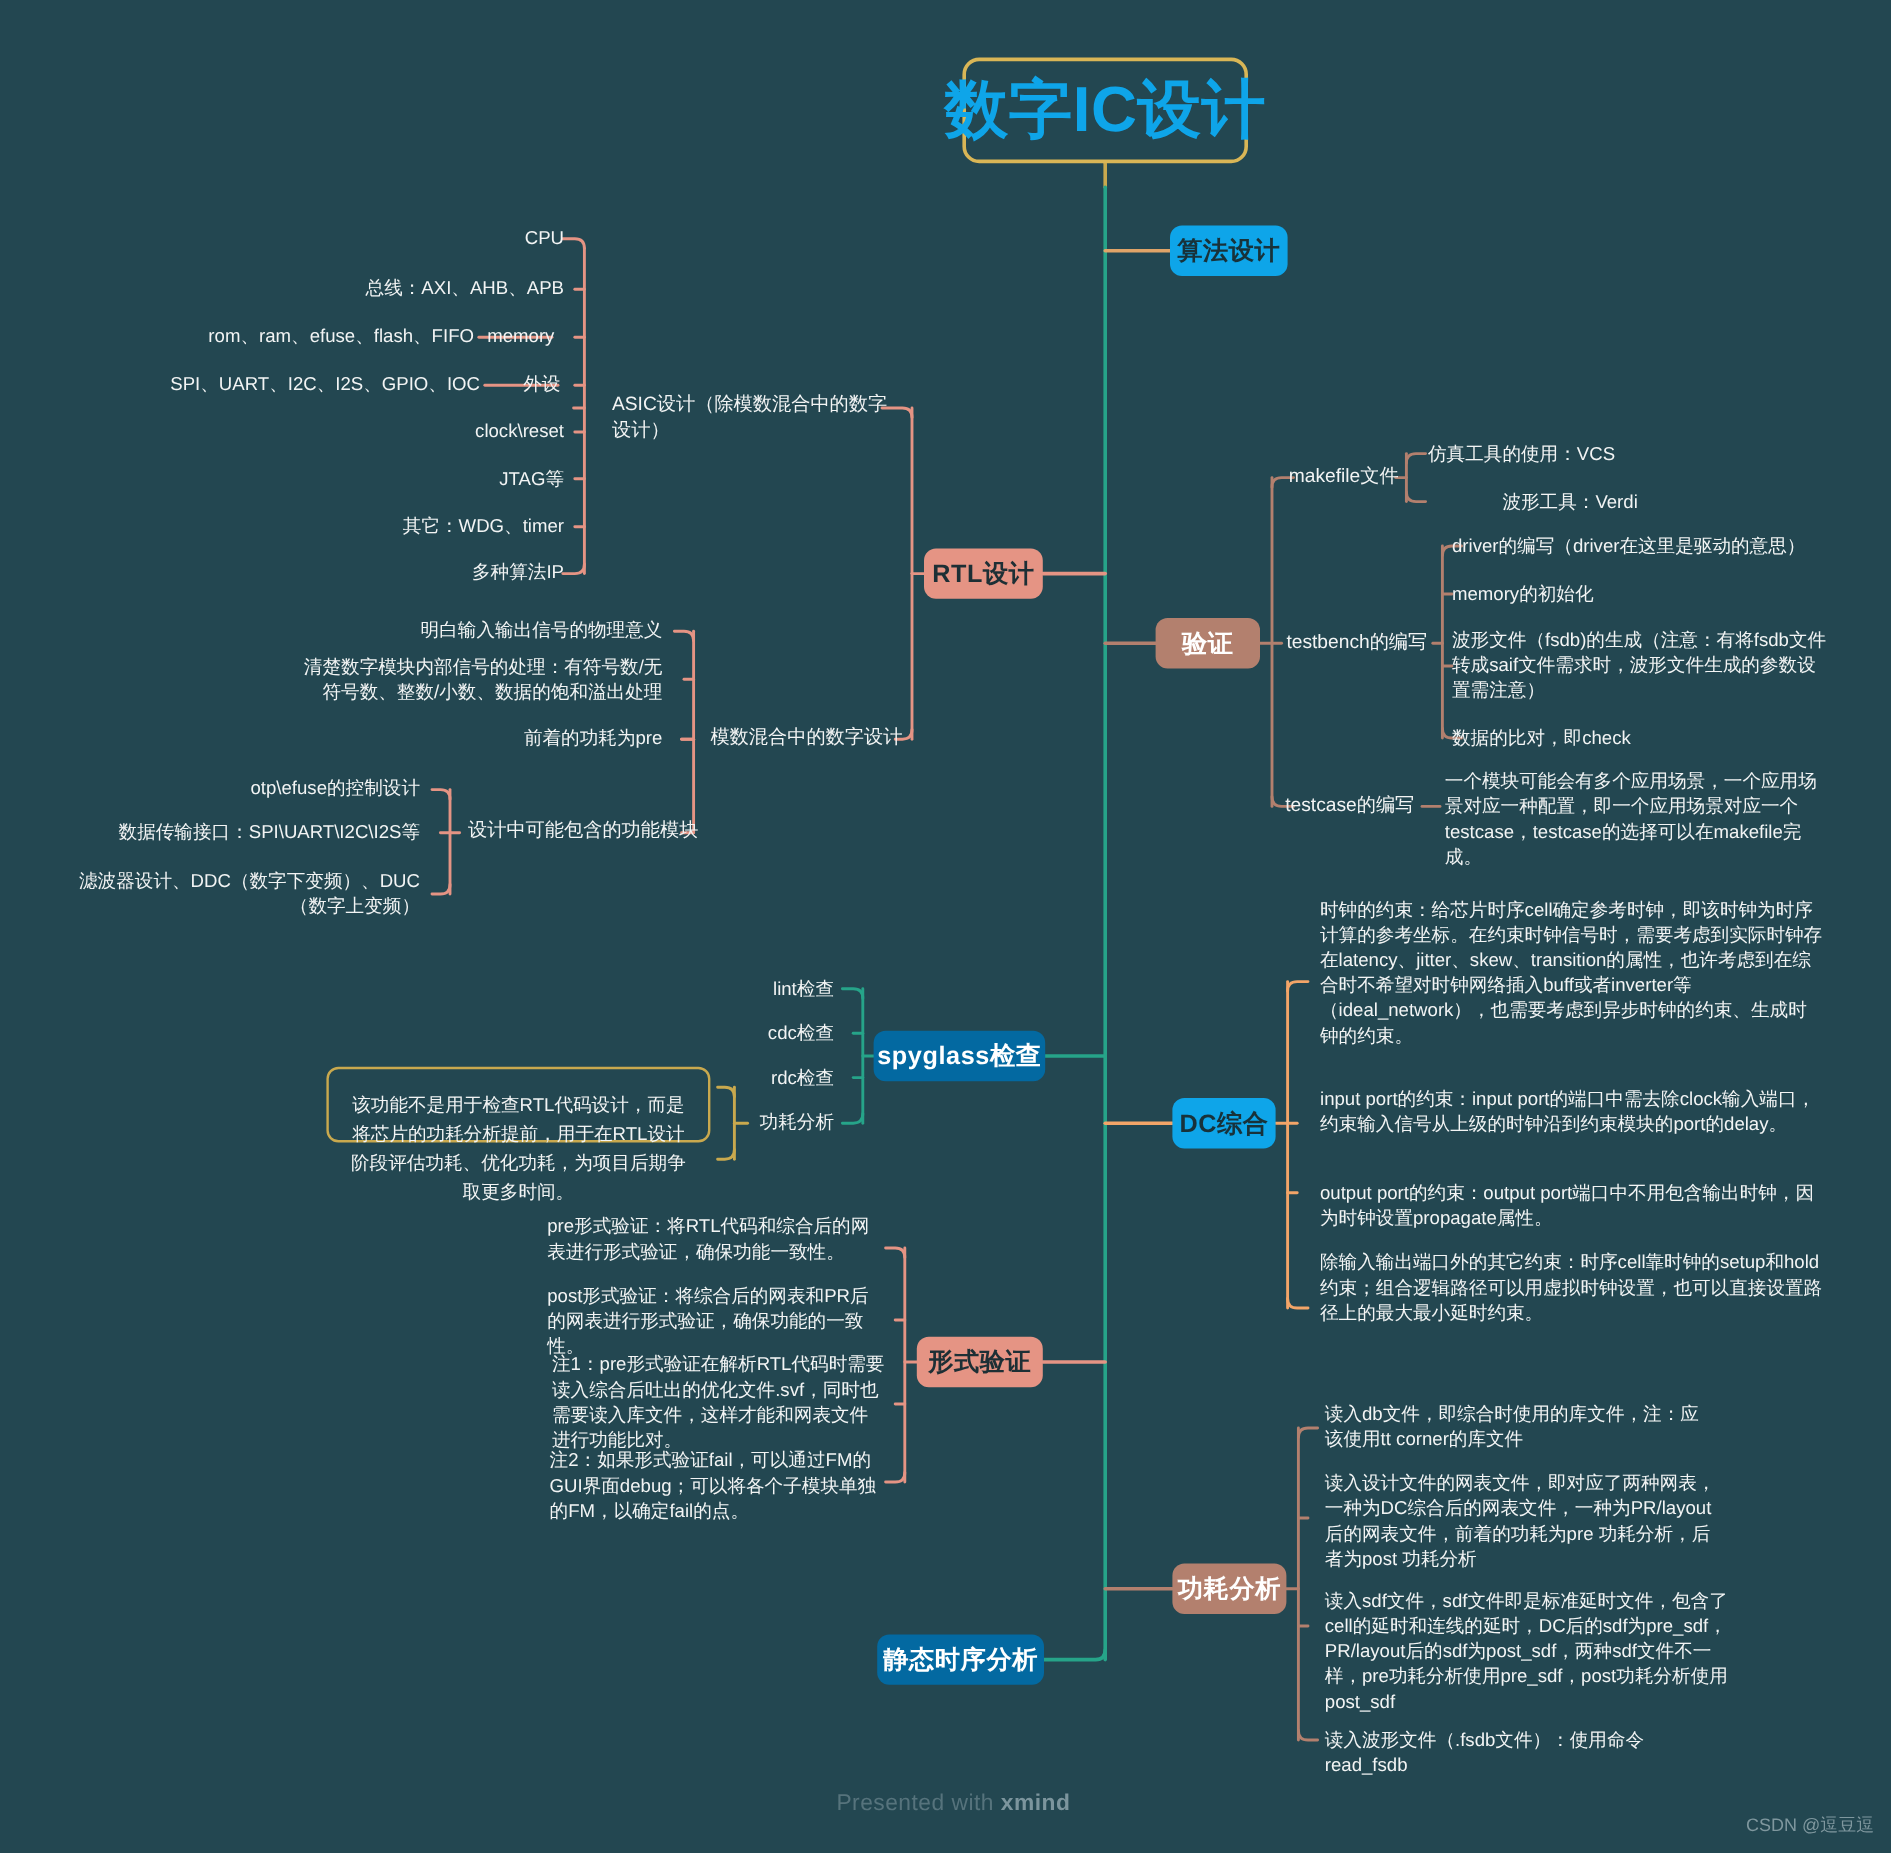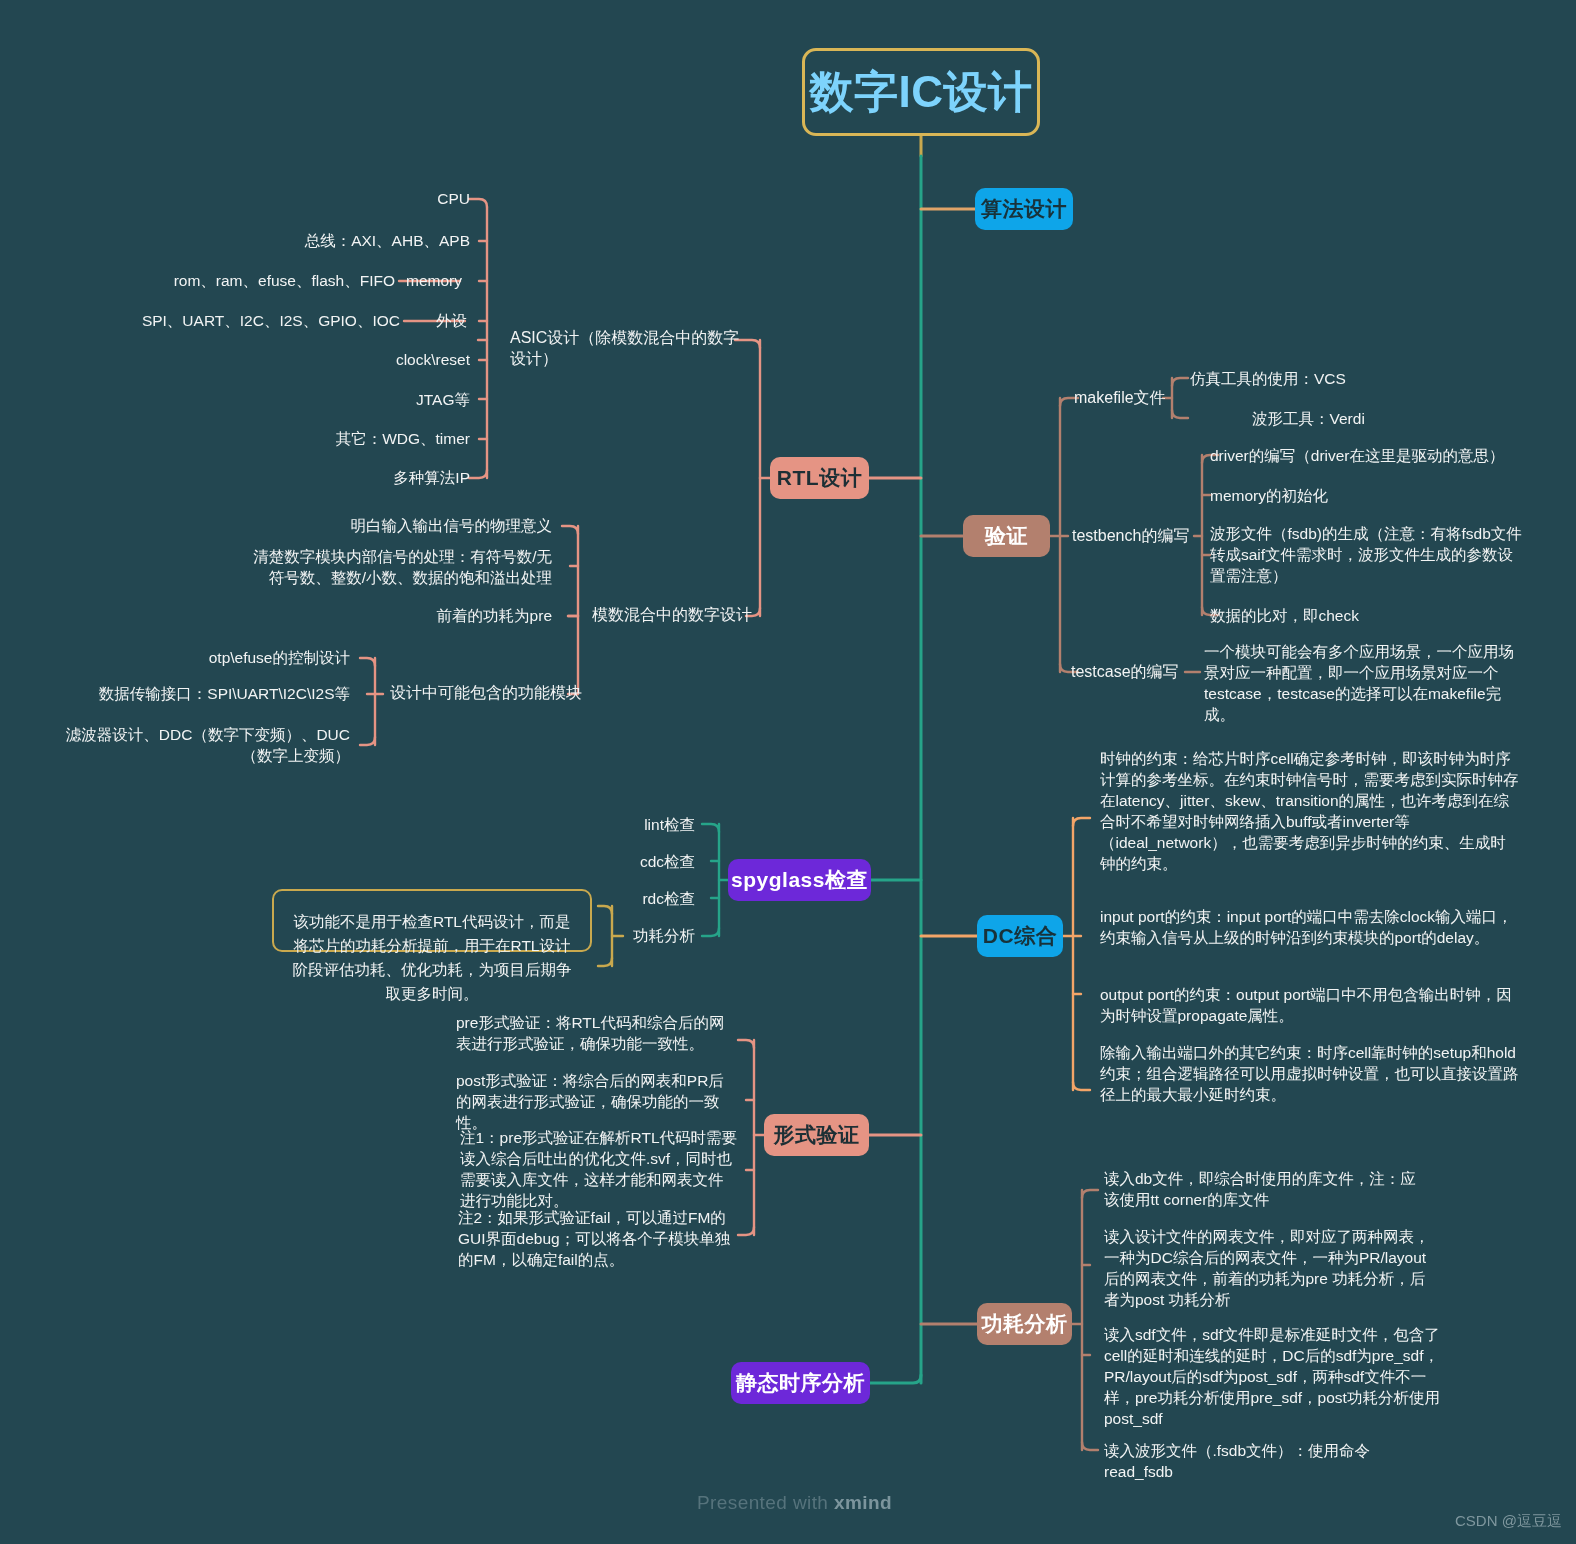"数字IC设计" .root { color: #7dd3fc -> #0ea5e9; font-size: 44px -> 53px }
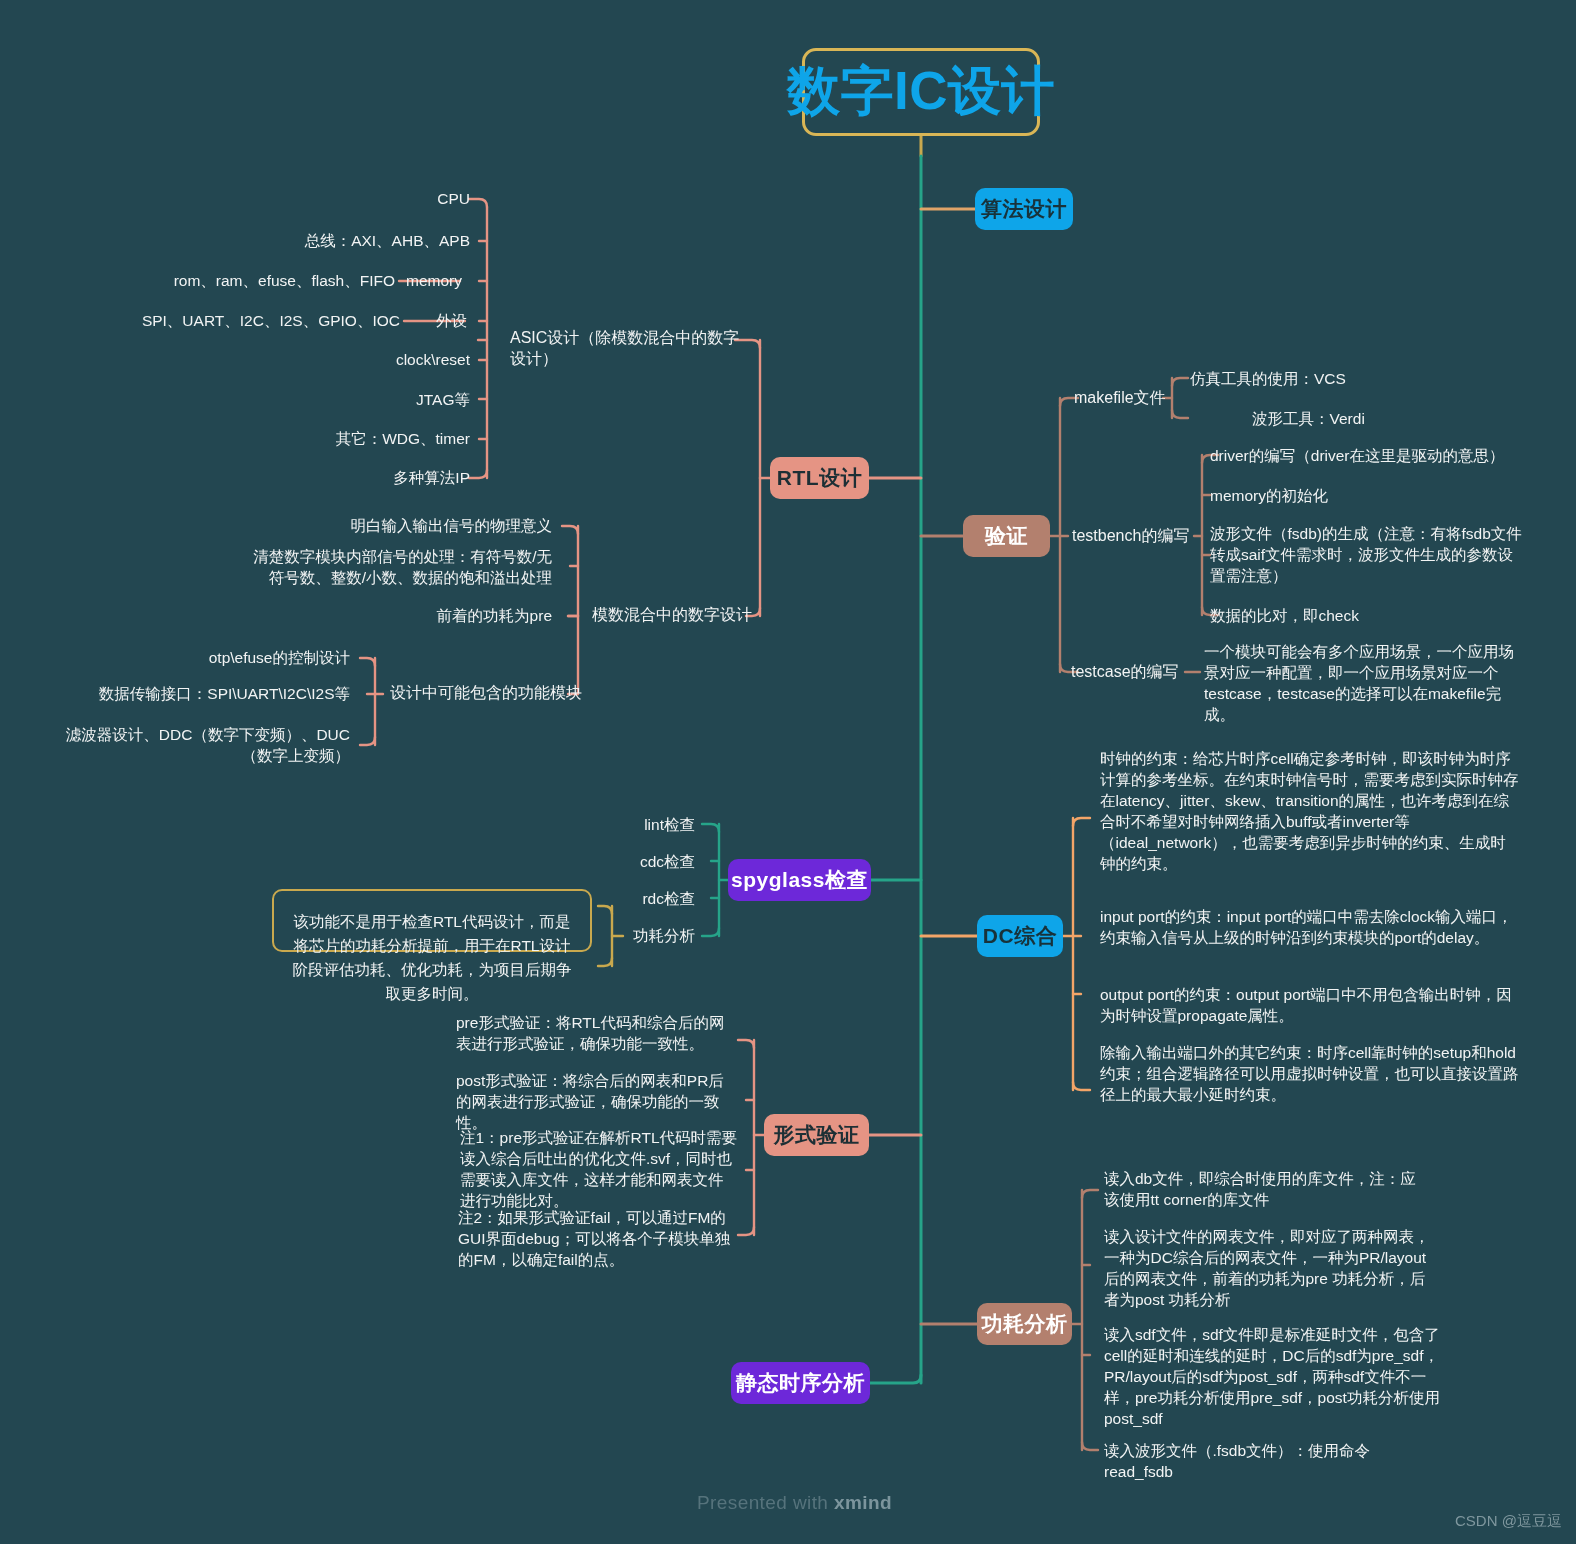"spyglass检查" .c-teal { background: #6d28d9 -> #0369a1 }
